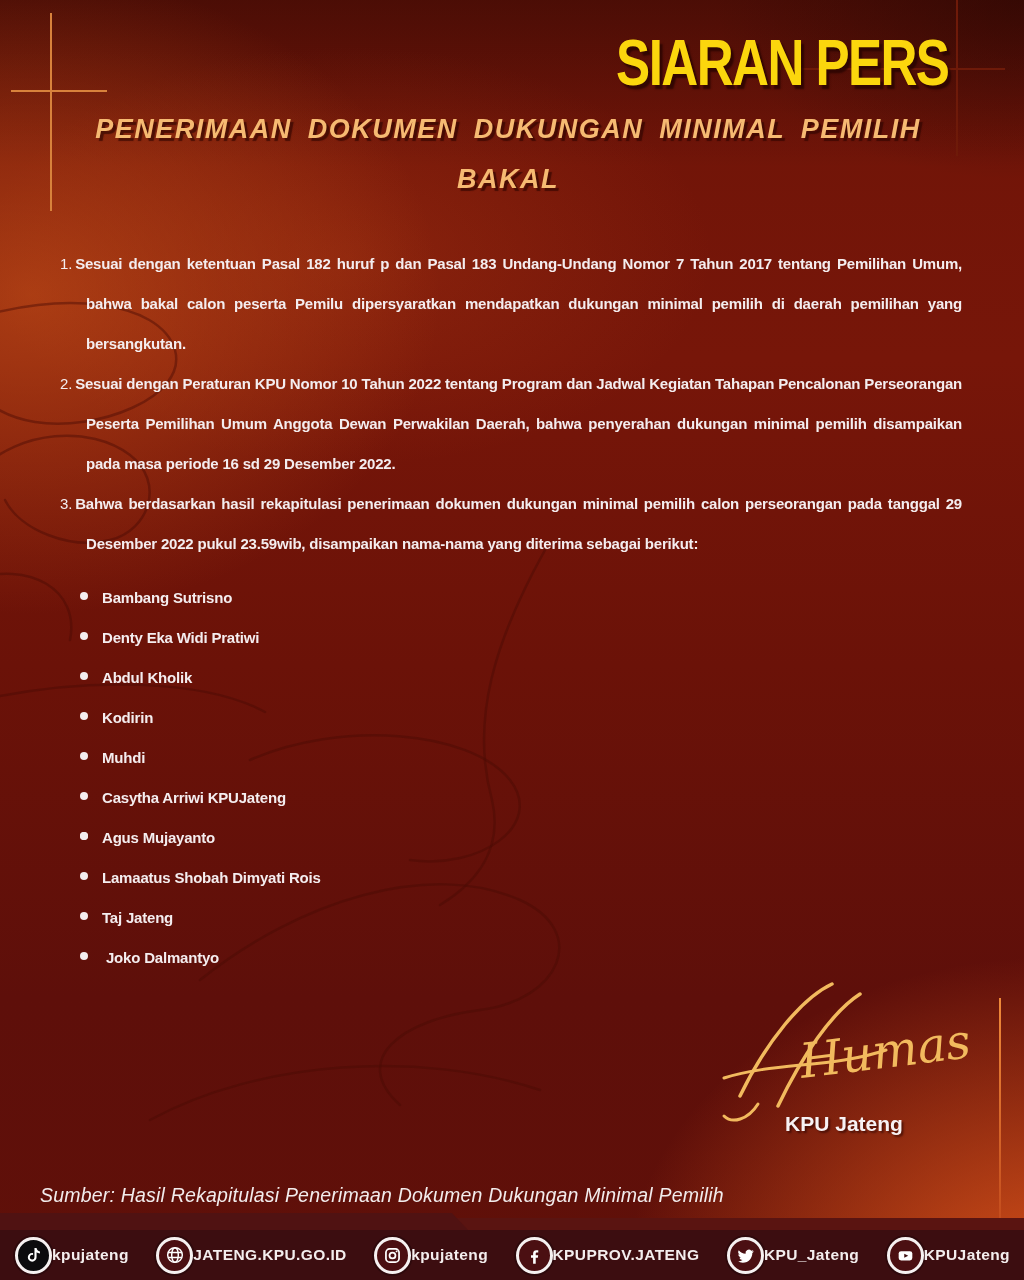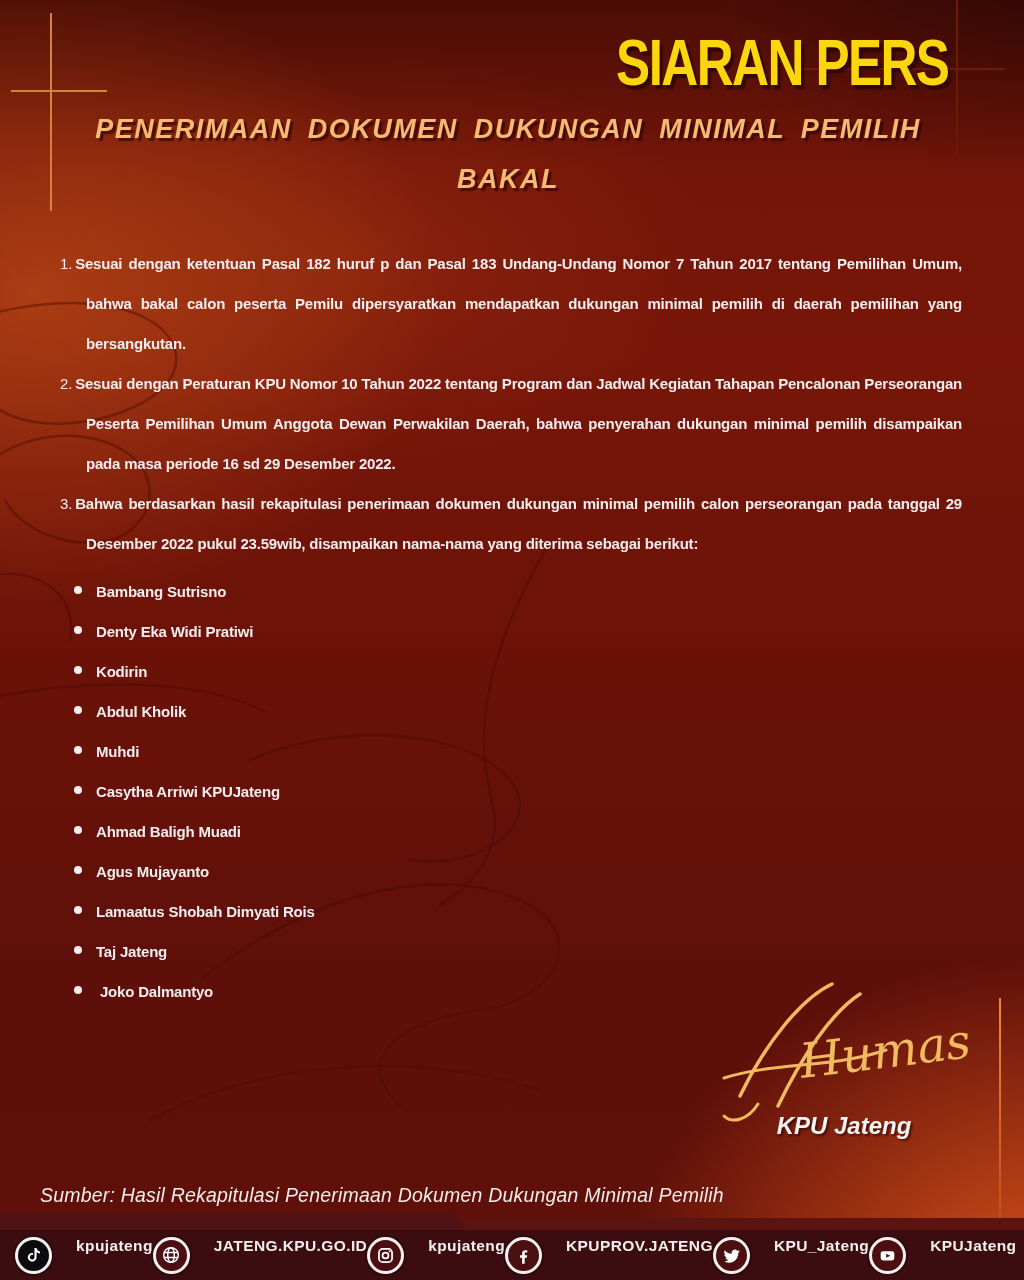"Bambang Sutrisno" .names { margin: 8px -> 14px }
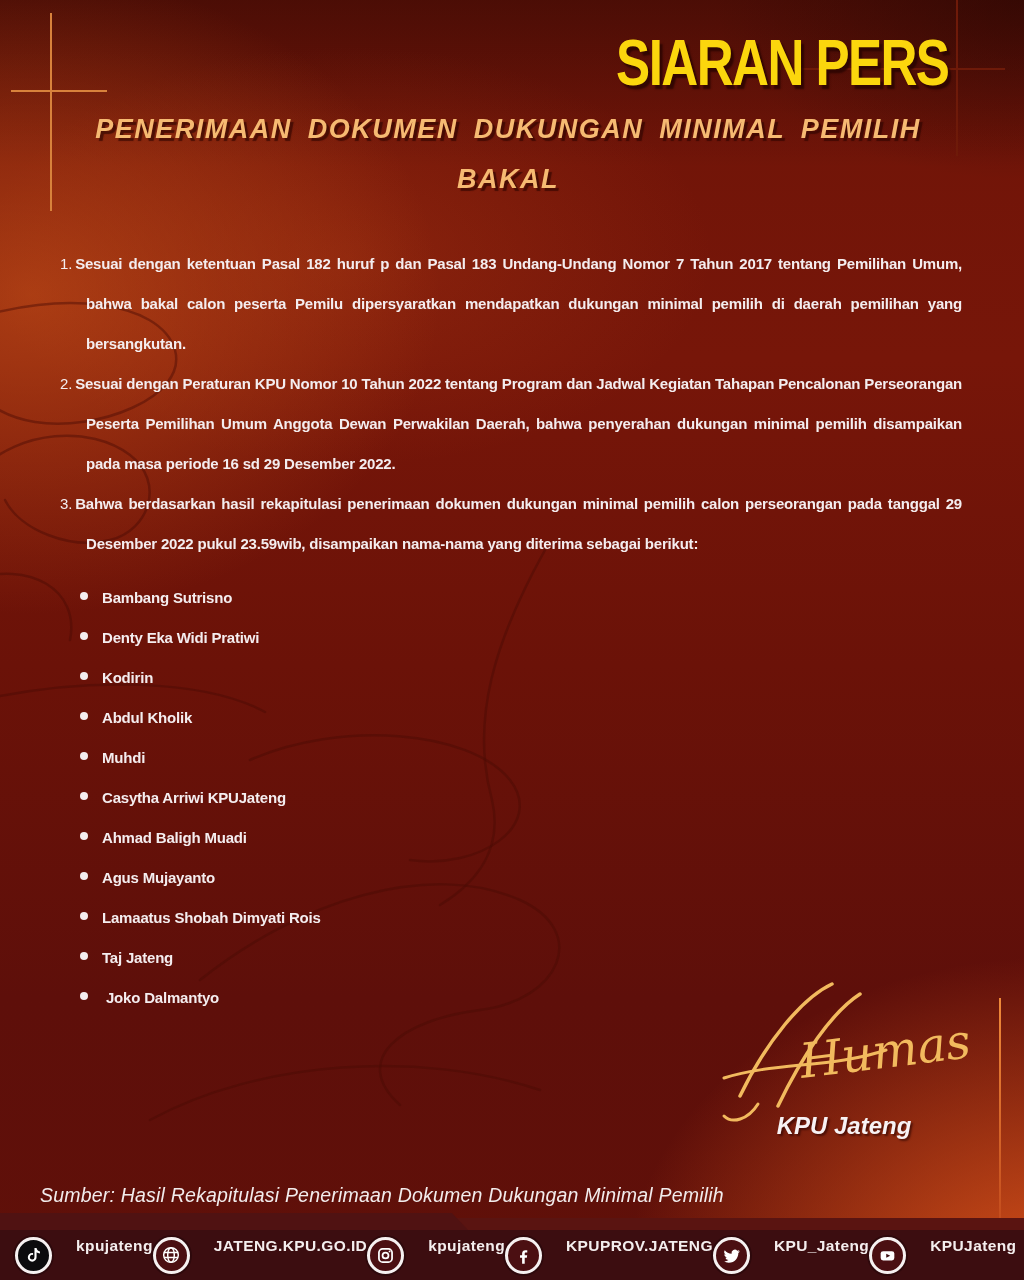"Kodirin" li.name-item { order: before "Abdul Kholik" -> after "Abdul Kholik" }
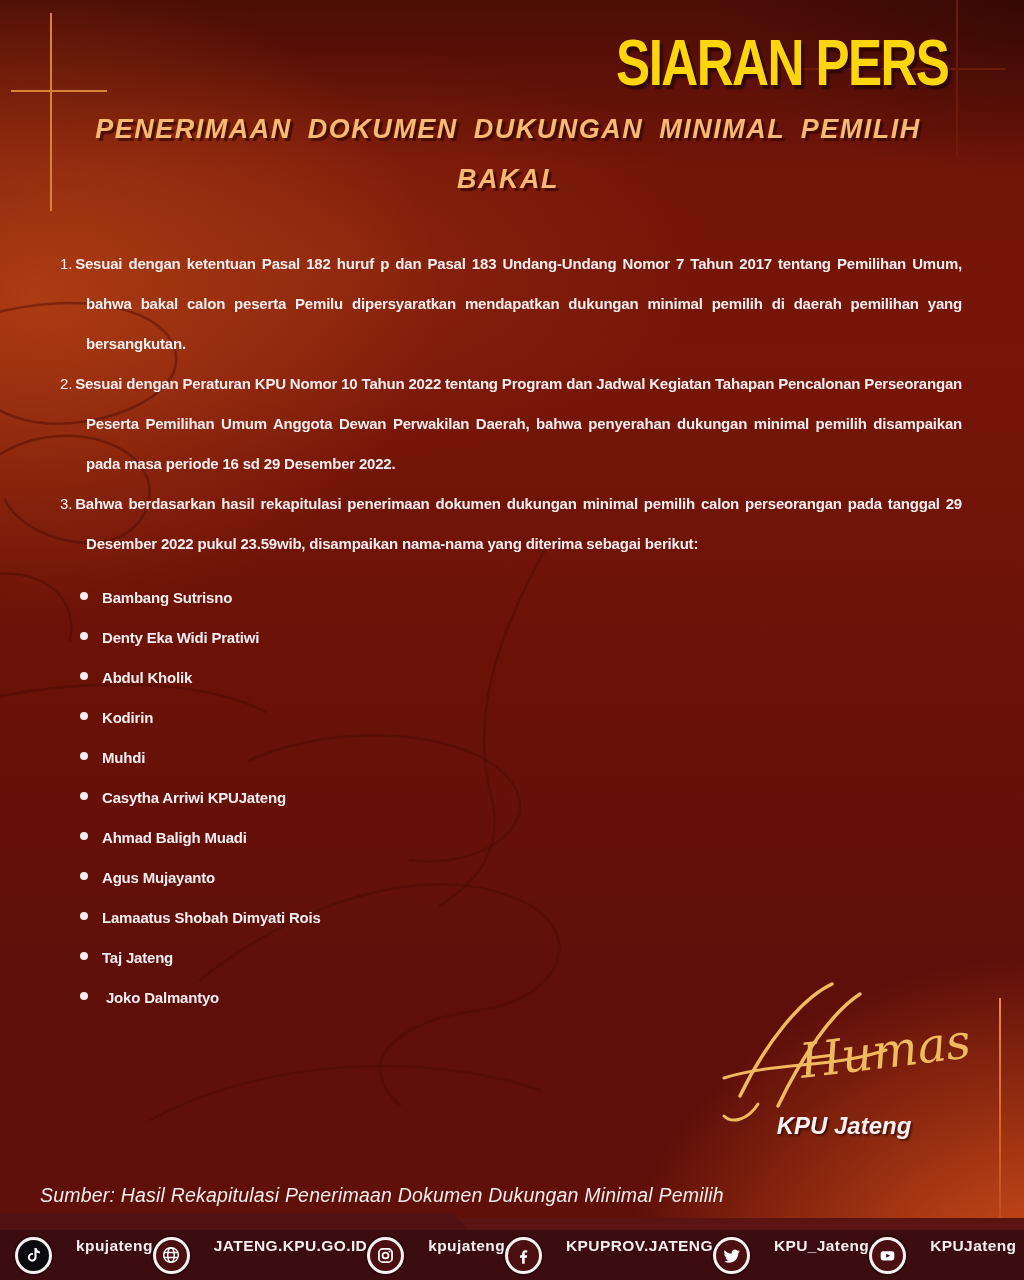"Ahmad Baligh Muadi" span { html: <span>Ahmad Baligh Muadi</span> -> none }
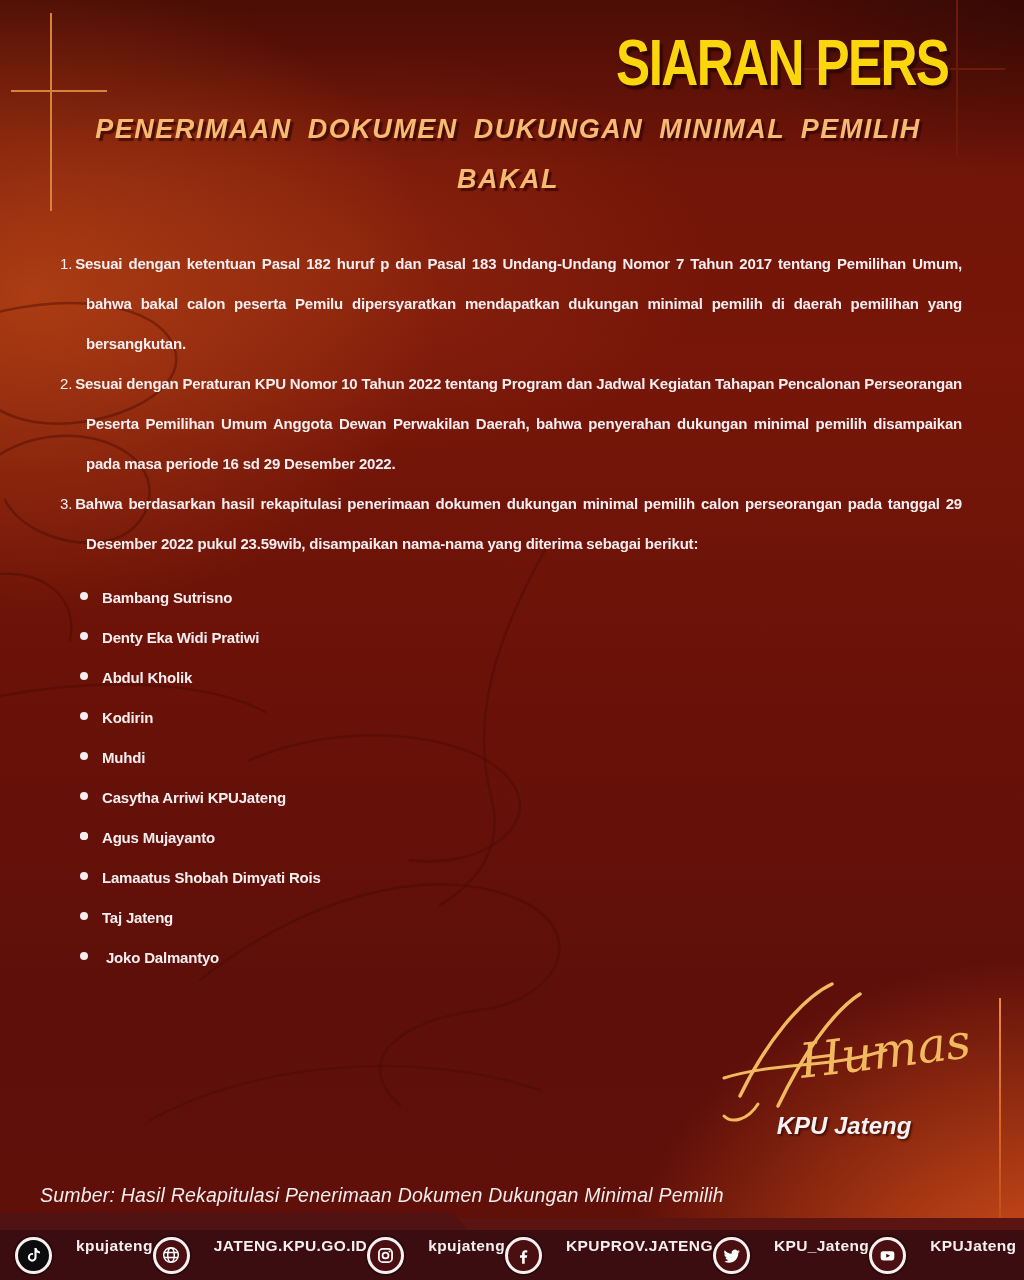"KPU Jateng" .sig-org { font-size: 24px -> 21px; font-style: italic -> none }
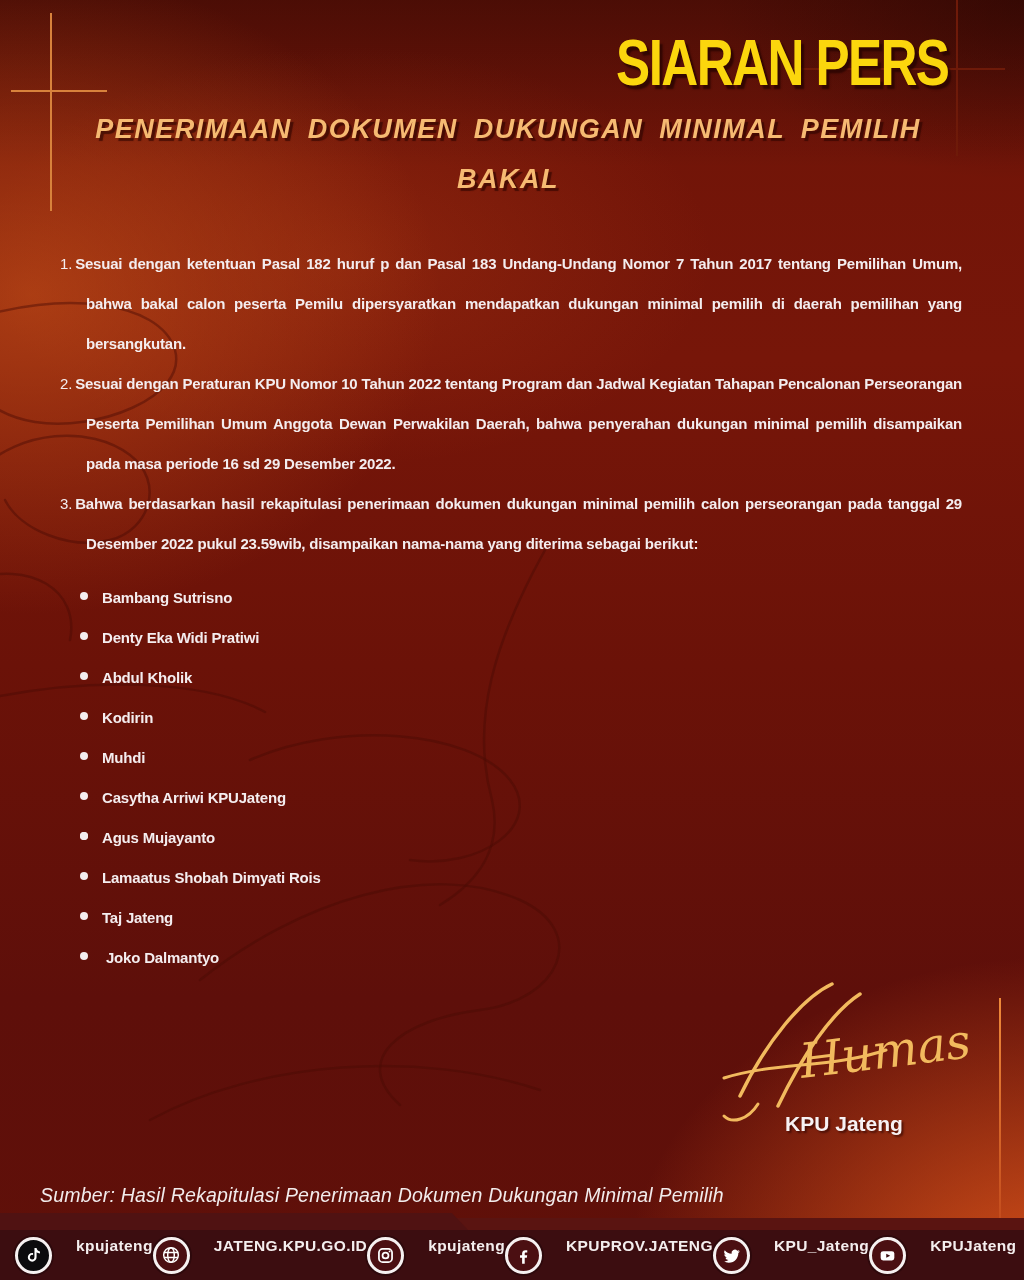"kpujateng" .social-item { align-items: flex-start -> center; gap: 24px -> 0 }
